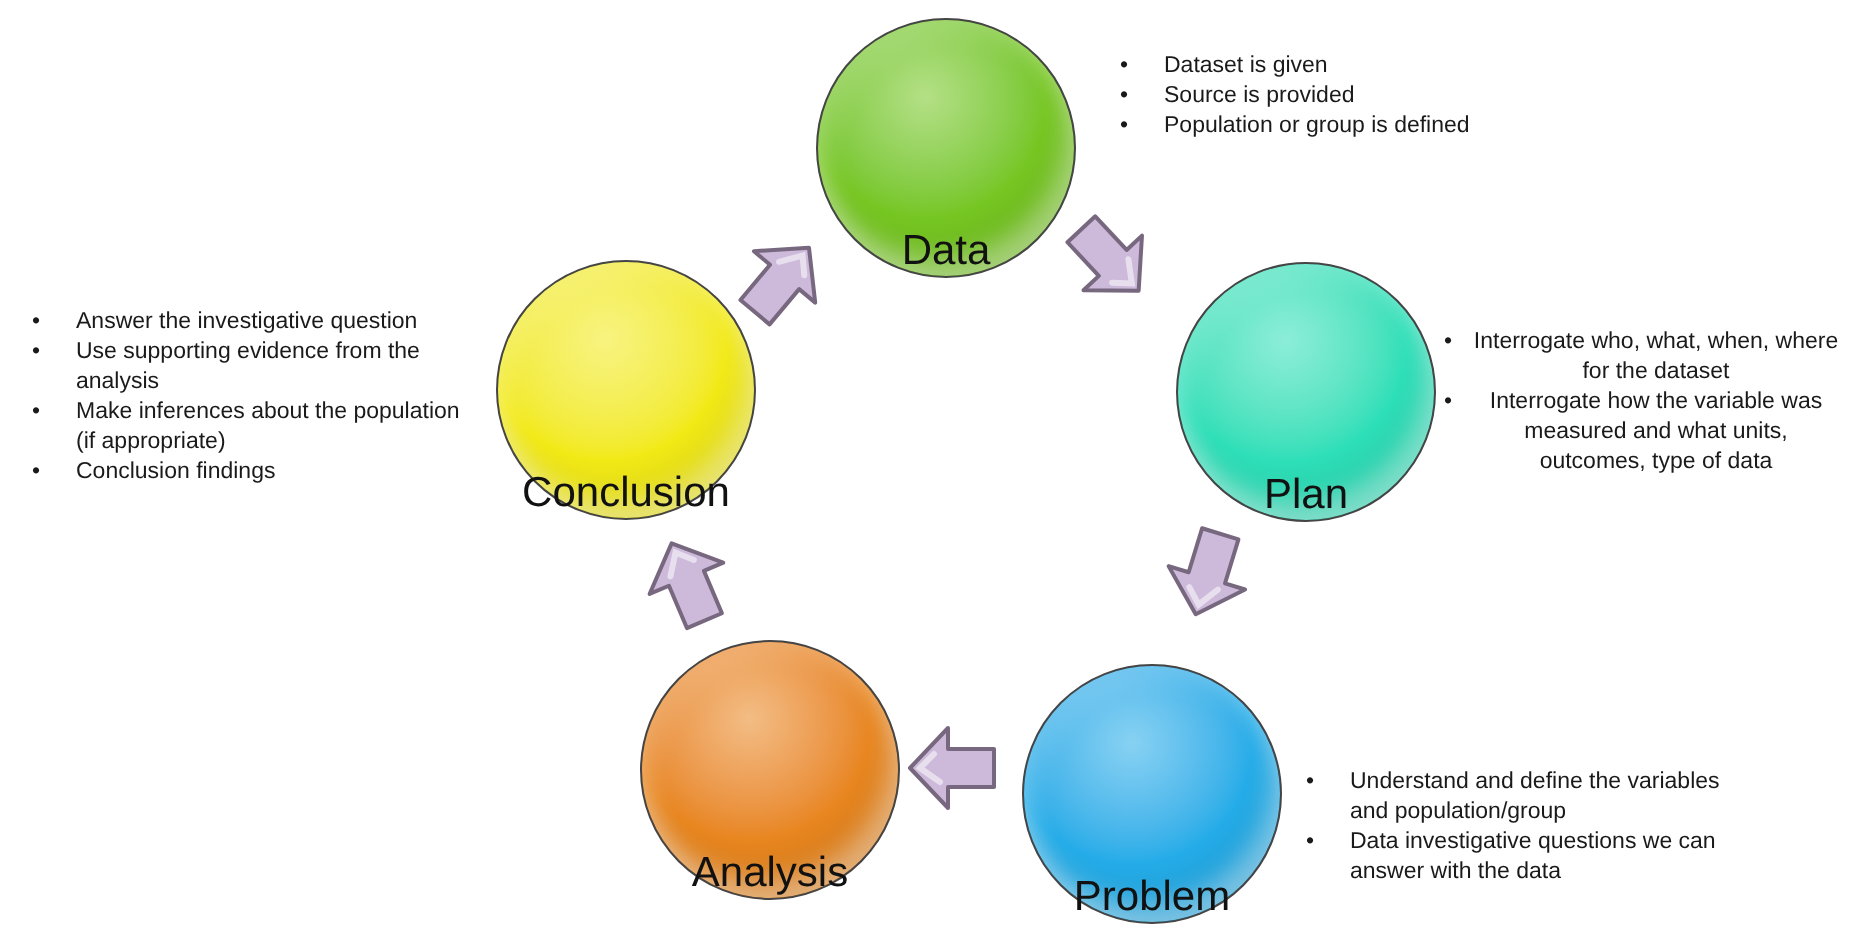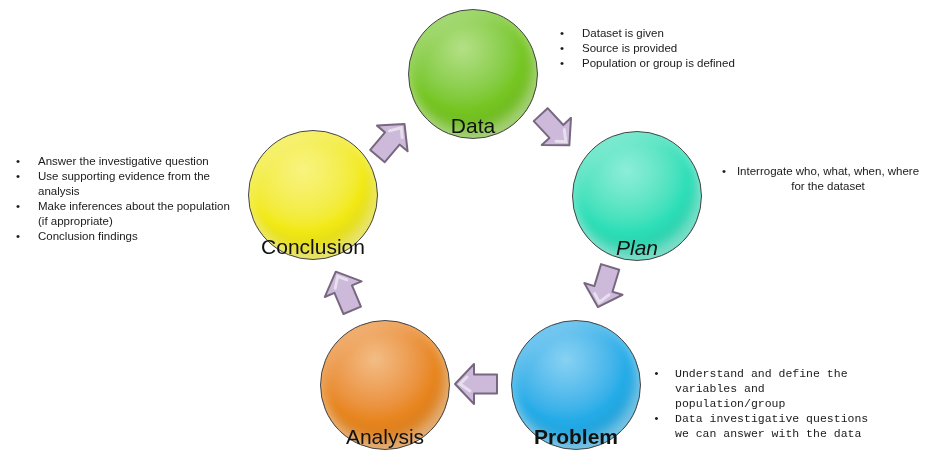"Interrogate how the variable was" div.bullet-item { html: none -> <div> <span>Interrogate how the variable was measured and what units, outcomes, type of data</span> </div> }
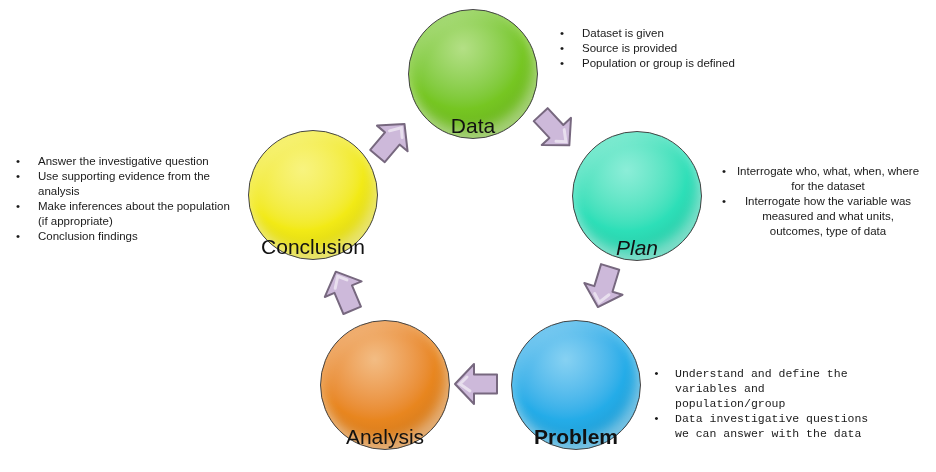"Plan" .c-plan { font-style: italic -> none; left: 572px -> 588px }
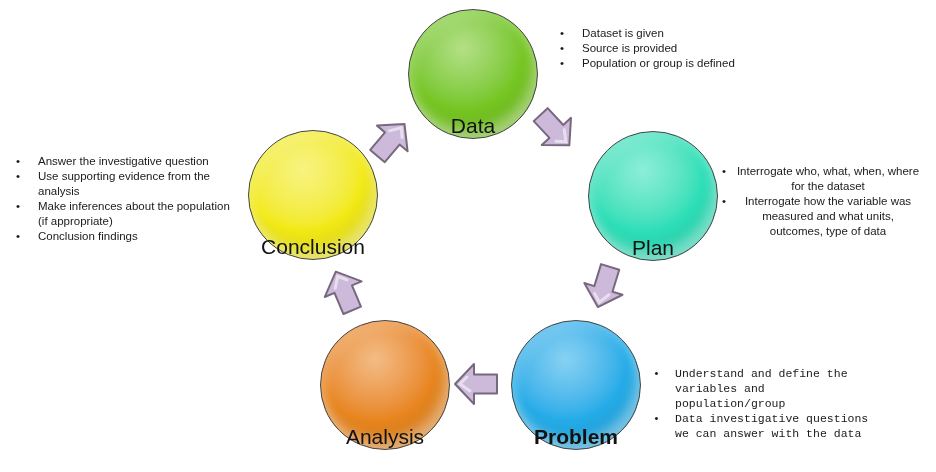"Understand and define the variables" .l-problem { font-family: Liberation Mono, monospace -> none; top: 366px -> 384px }
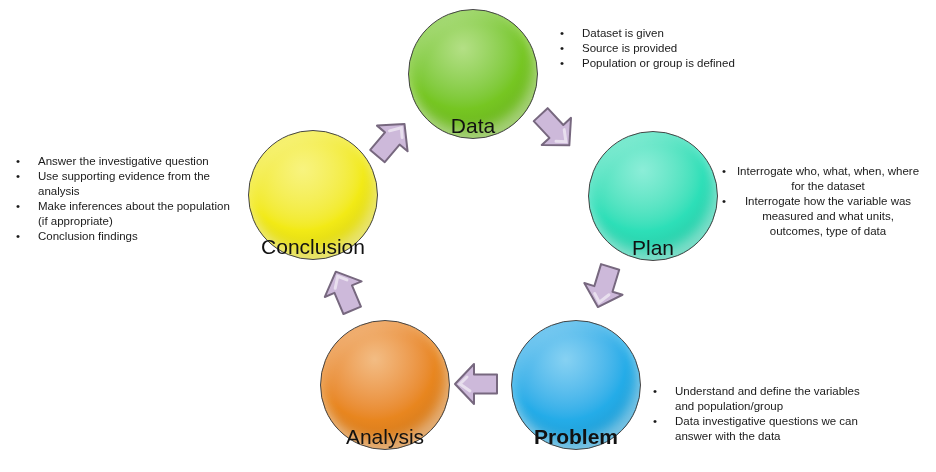"Problem" .c-problem { font-weight: bold -> none; top: 320px -> 332px }
